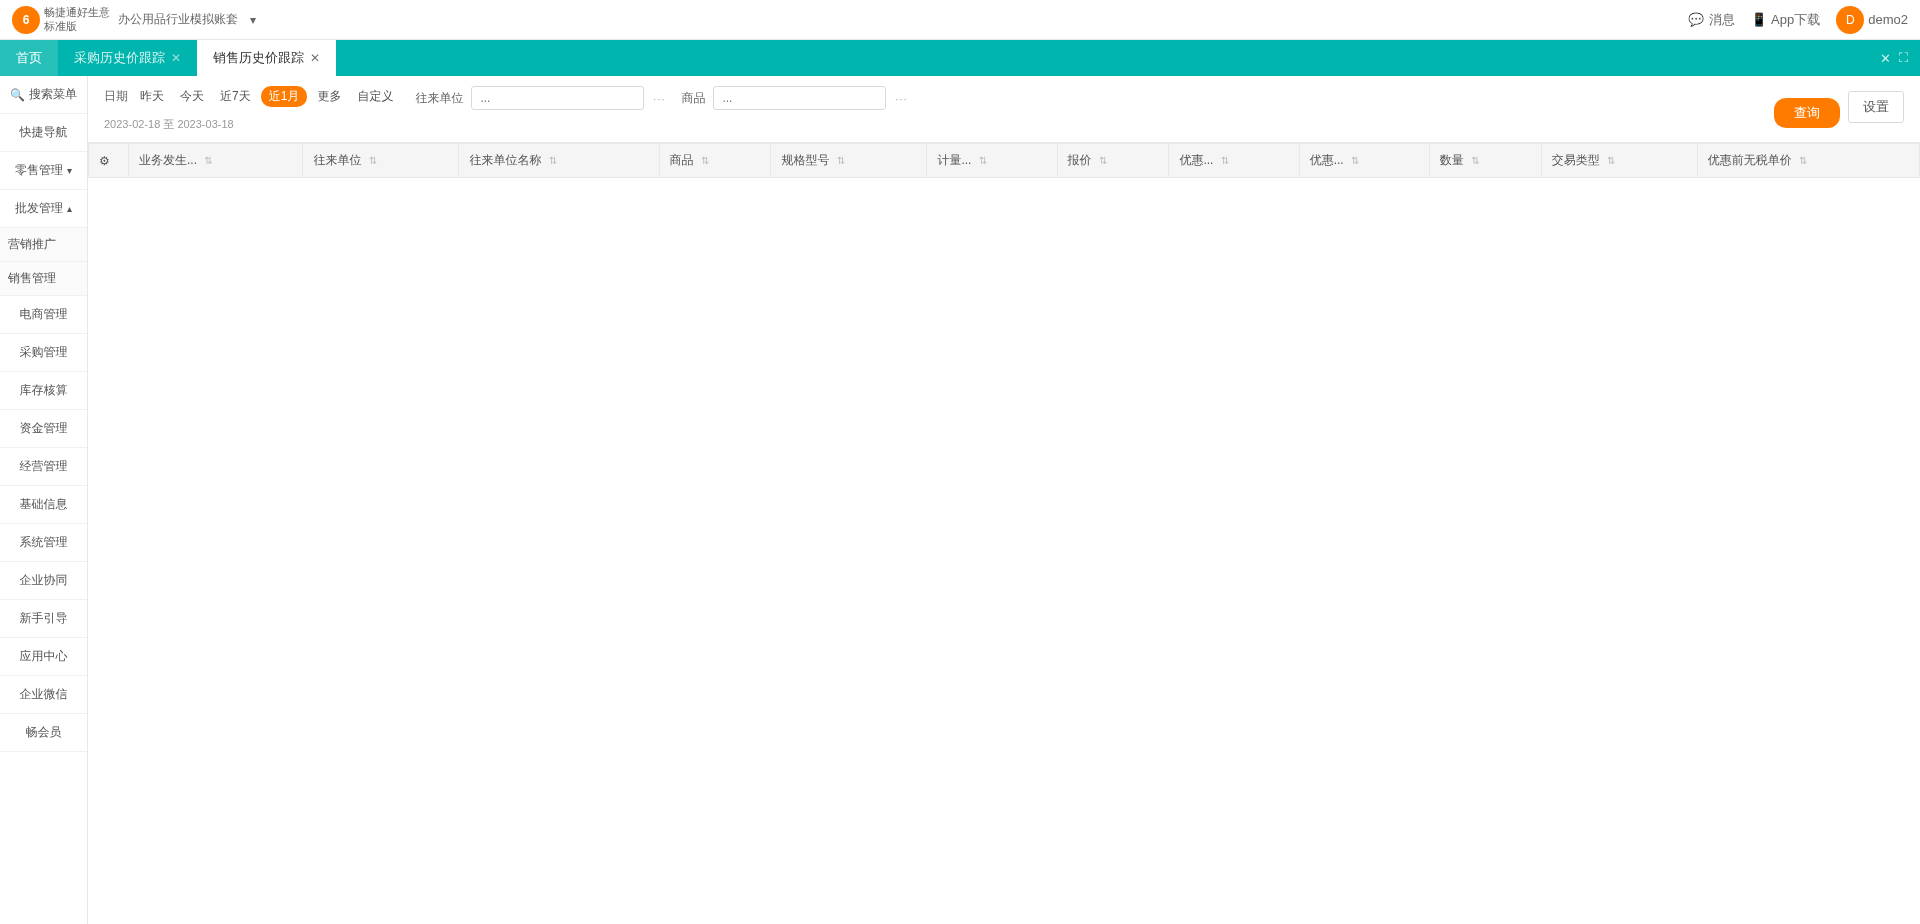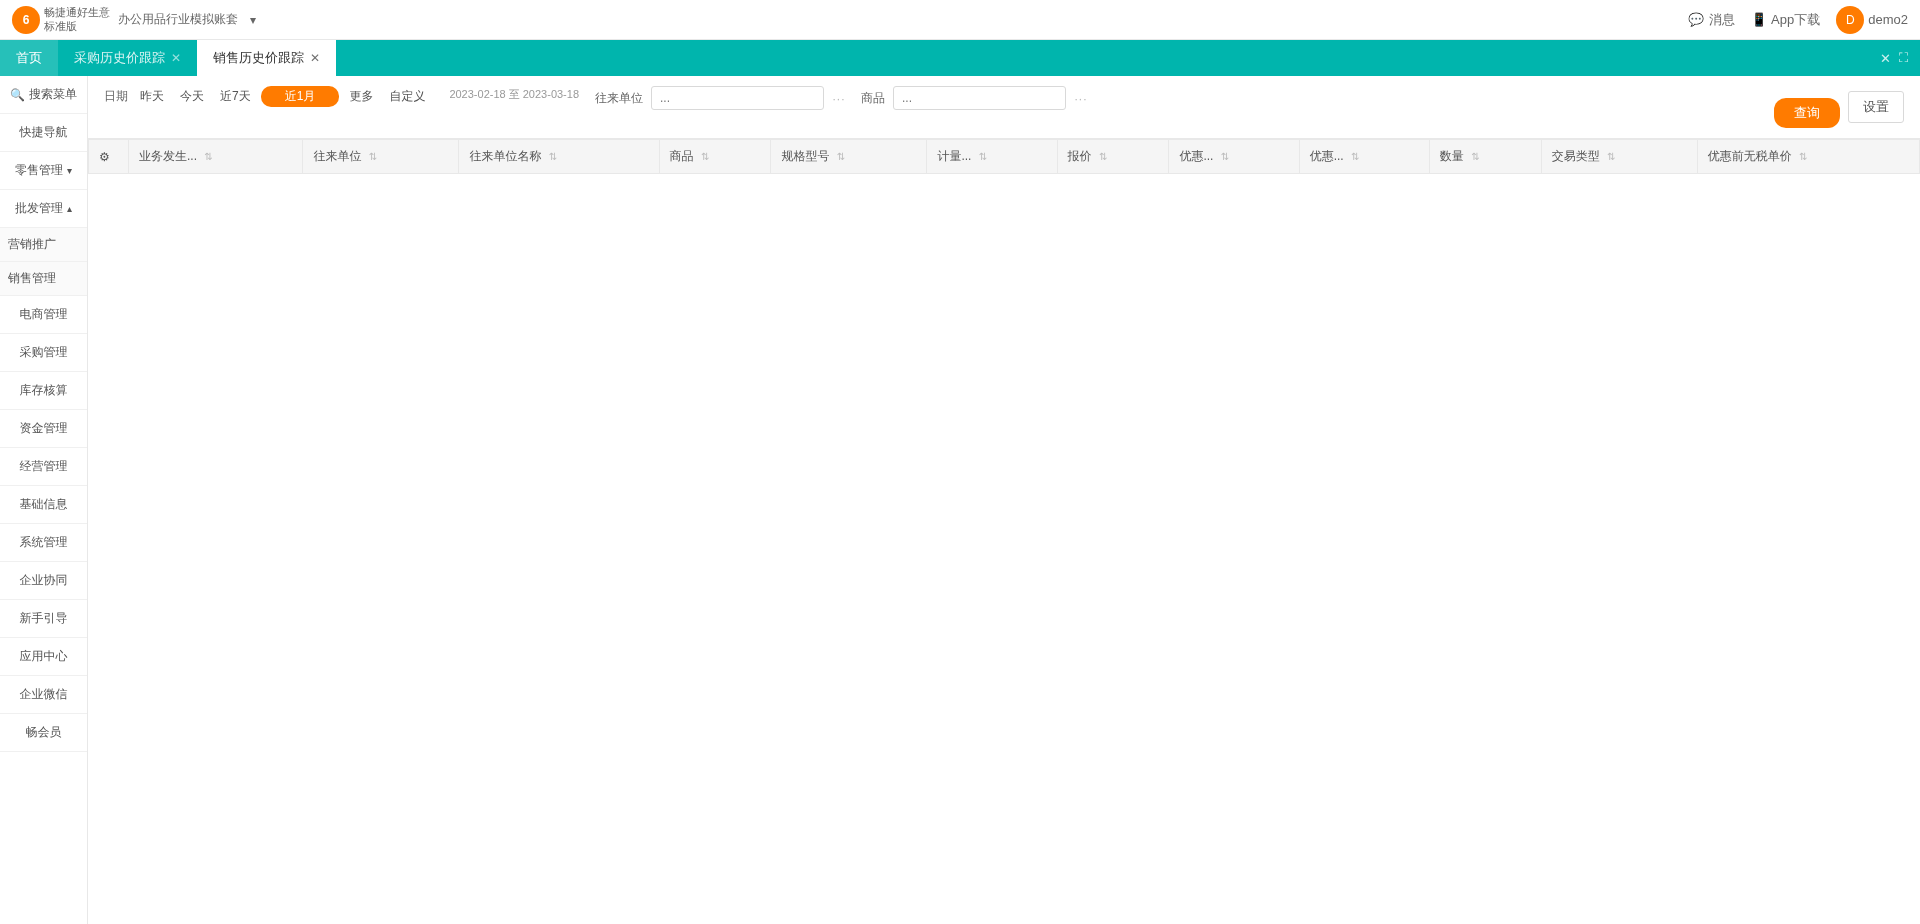"日期" .filter-group { flex-direction: row -> column; gap: 18px -> 9px }
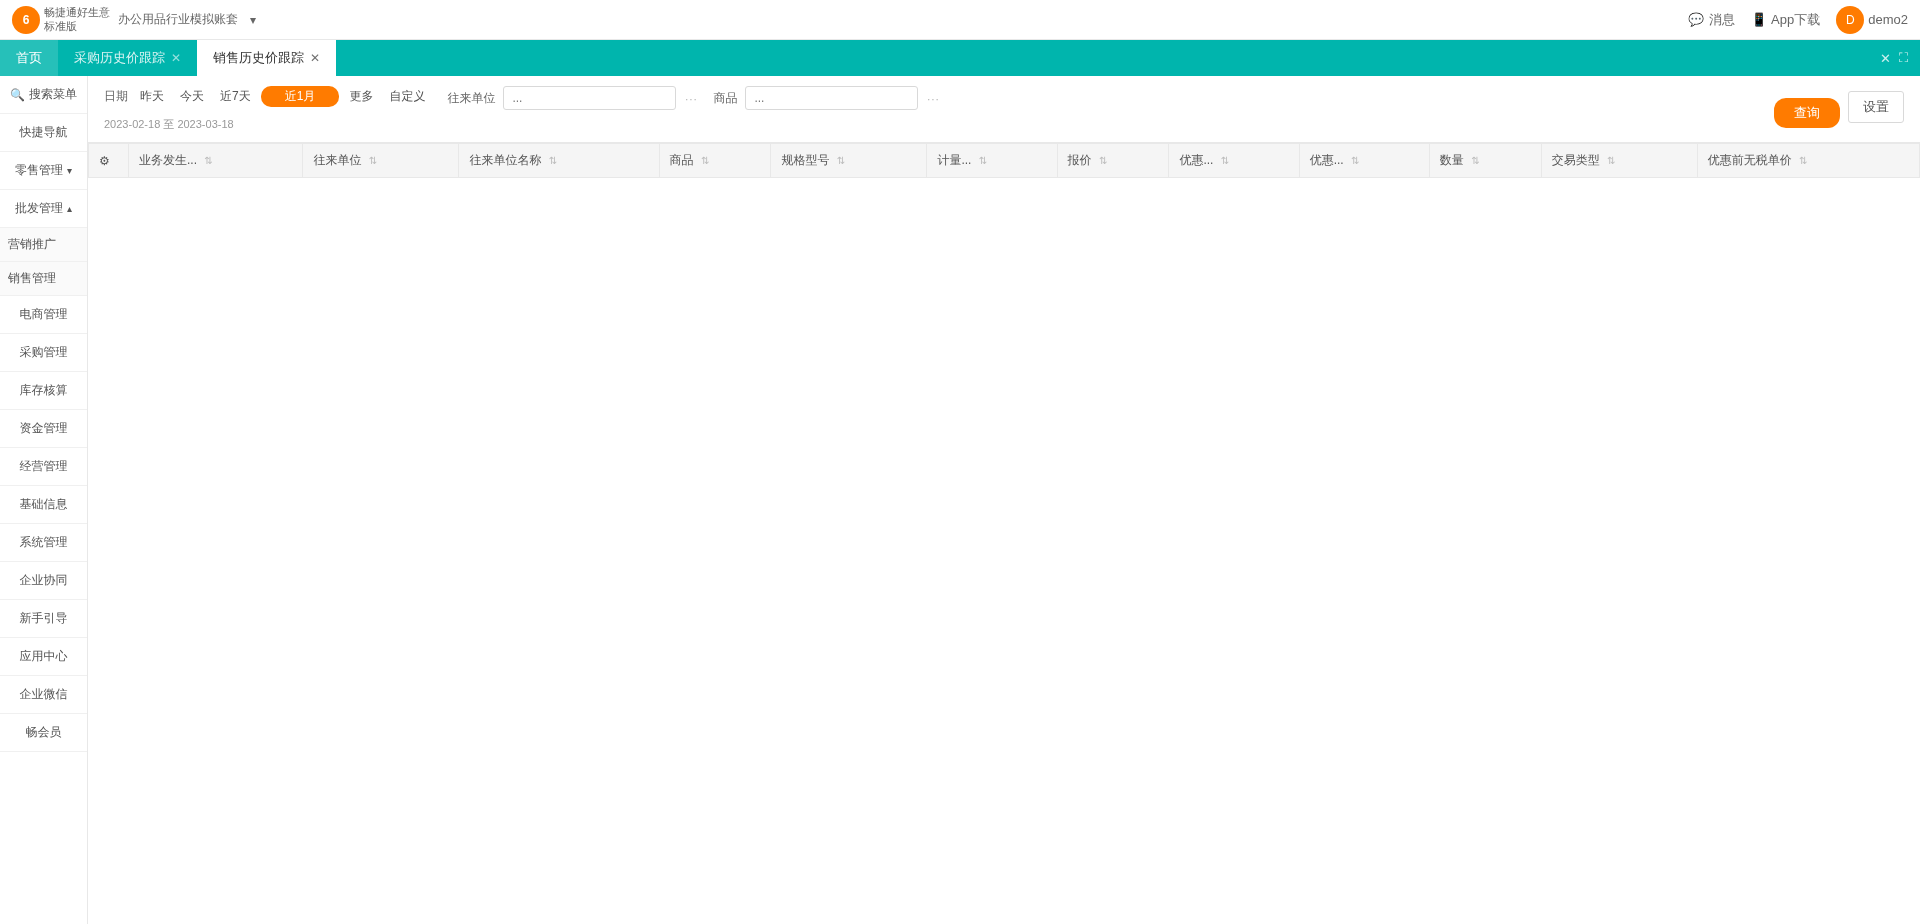"近1月" .date-option.active { padding: 2px 24px -> 2px 8px }
